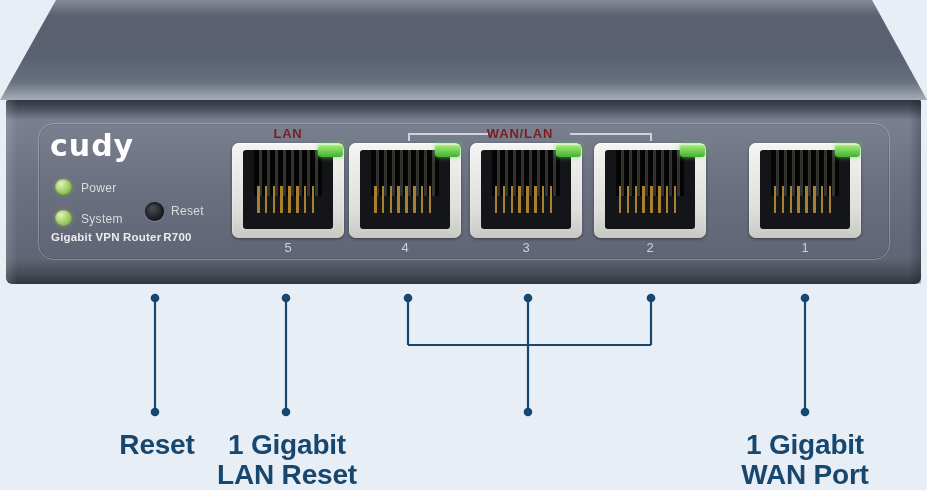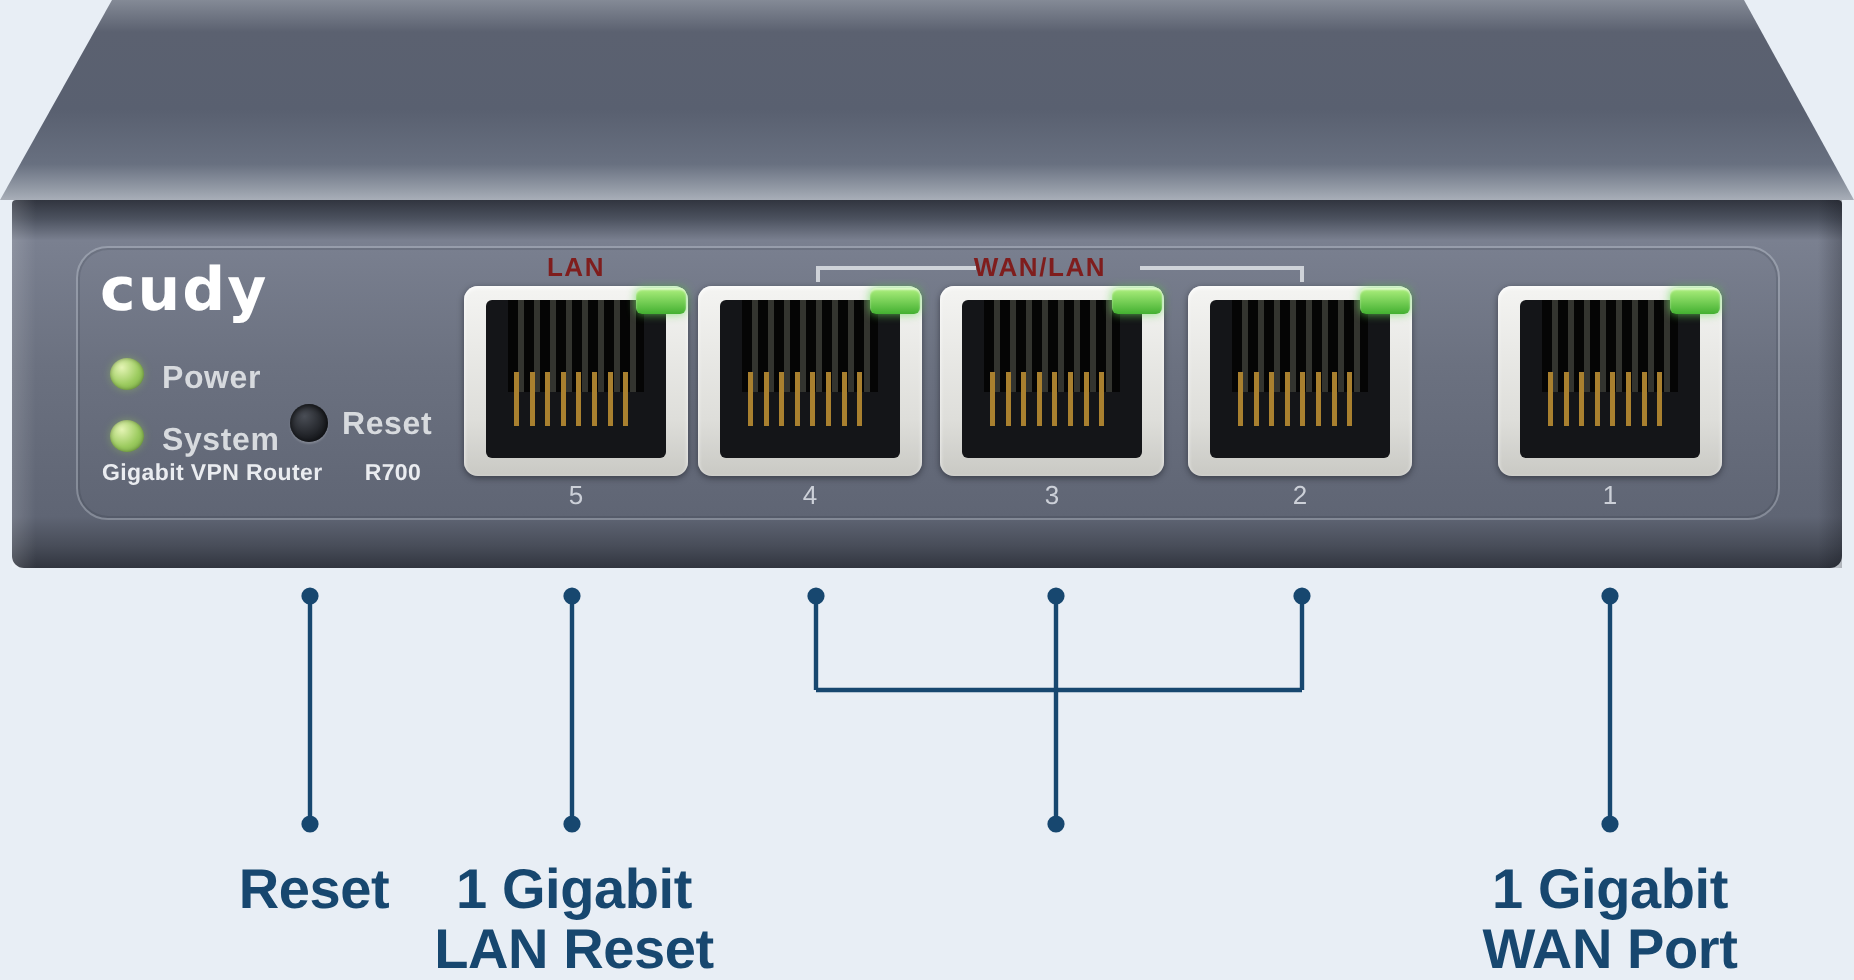"Power" .led-label { font-size: 16px -> 12px; font-weight: bold -> none }
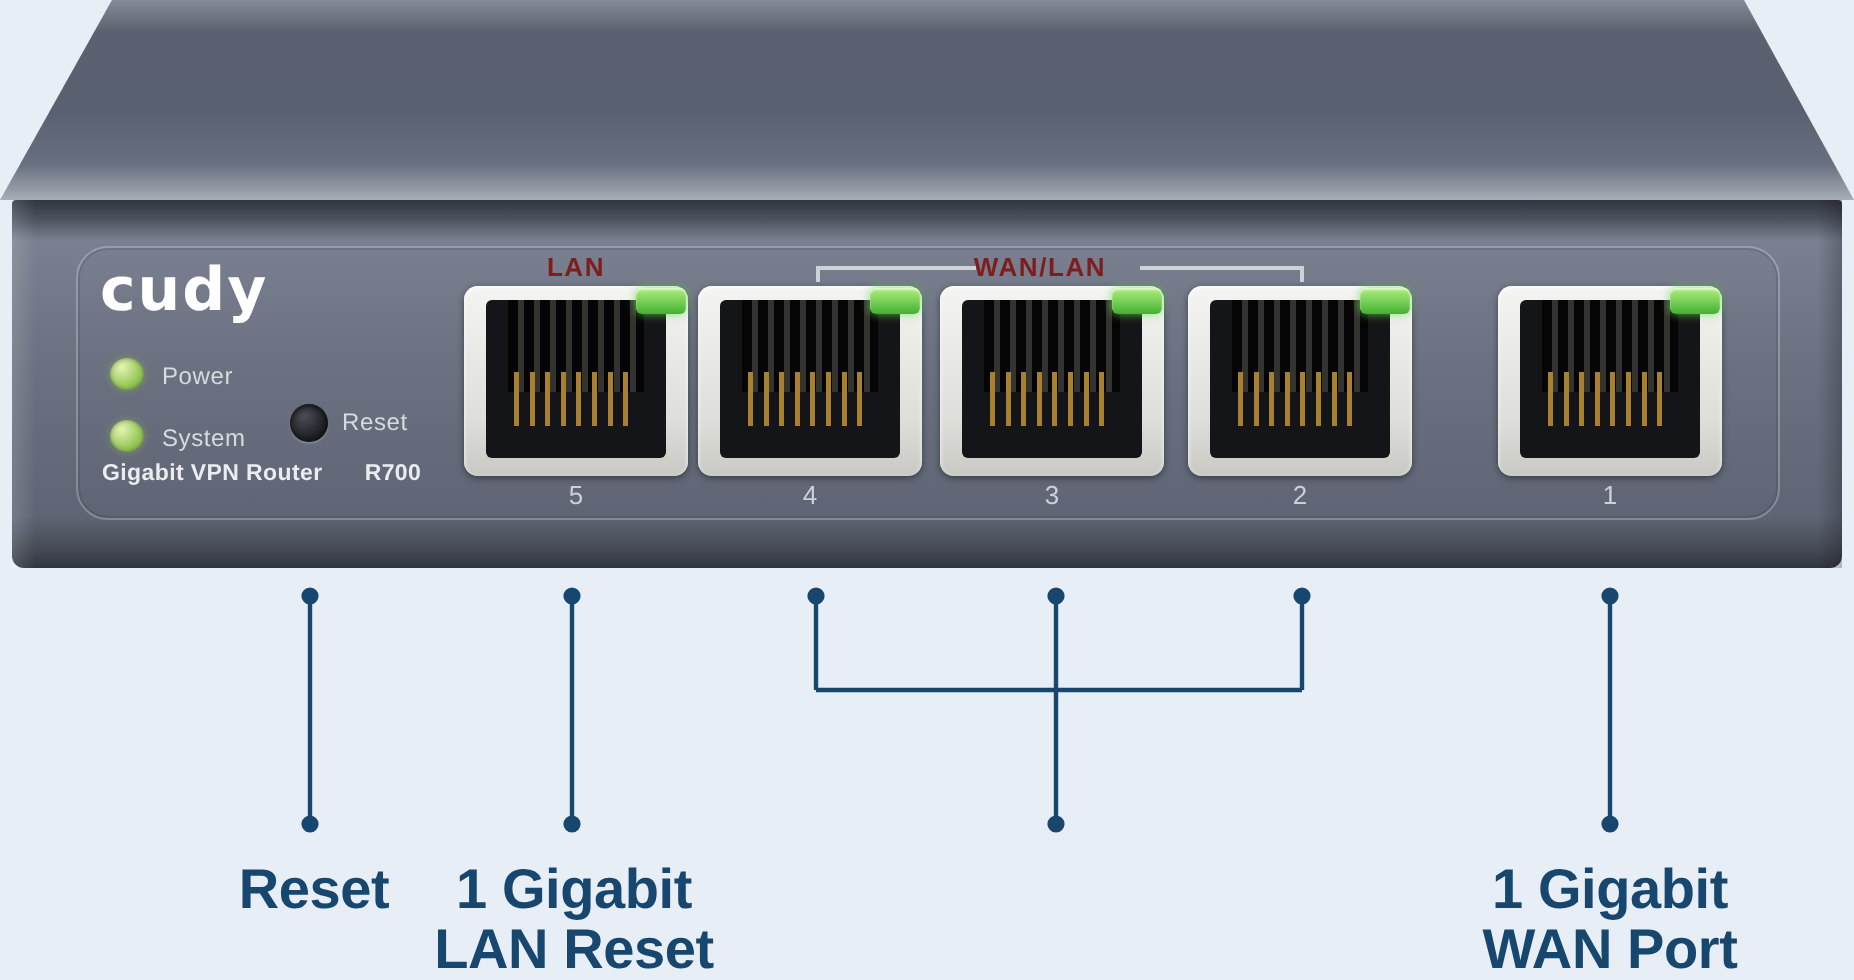"R700" .model .model-num { margin-left: 21px -> 2px }
